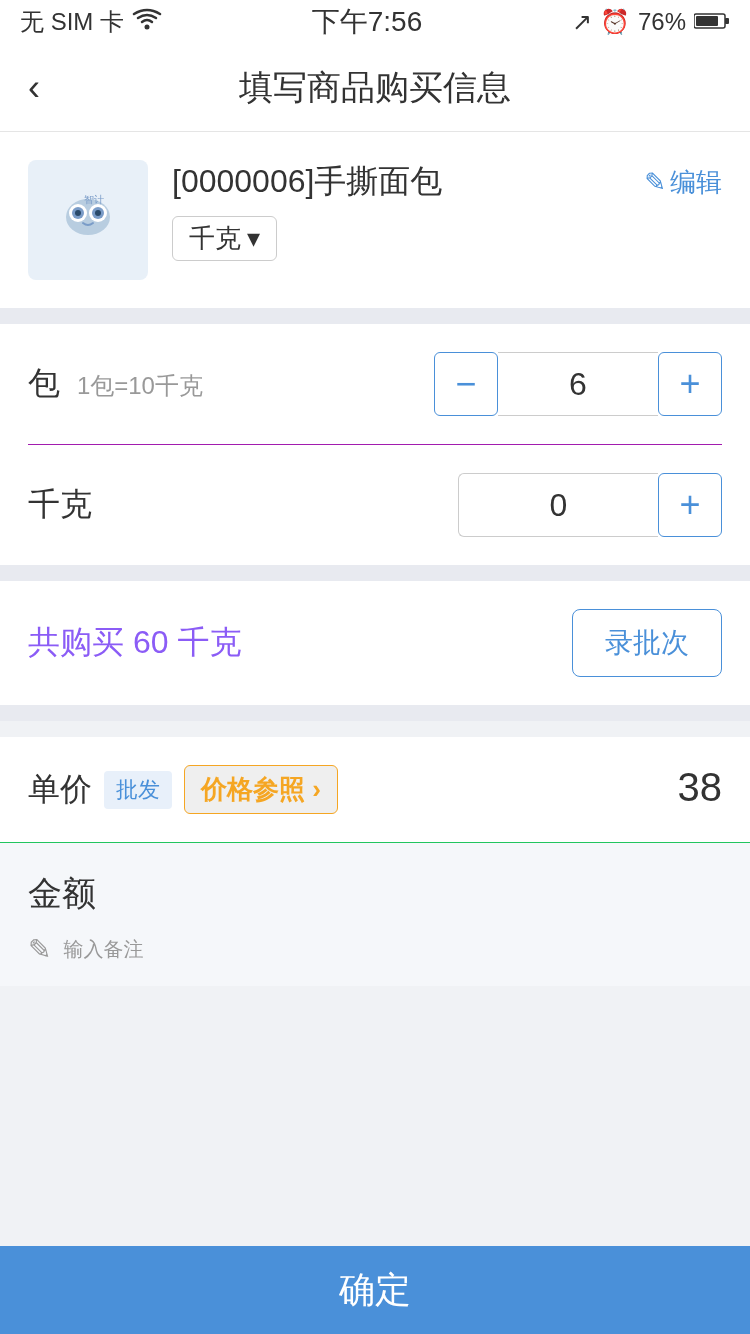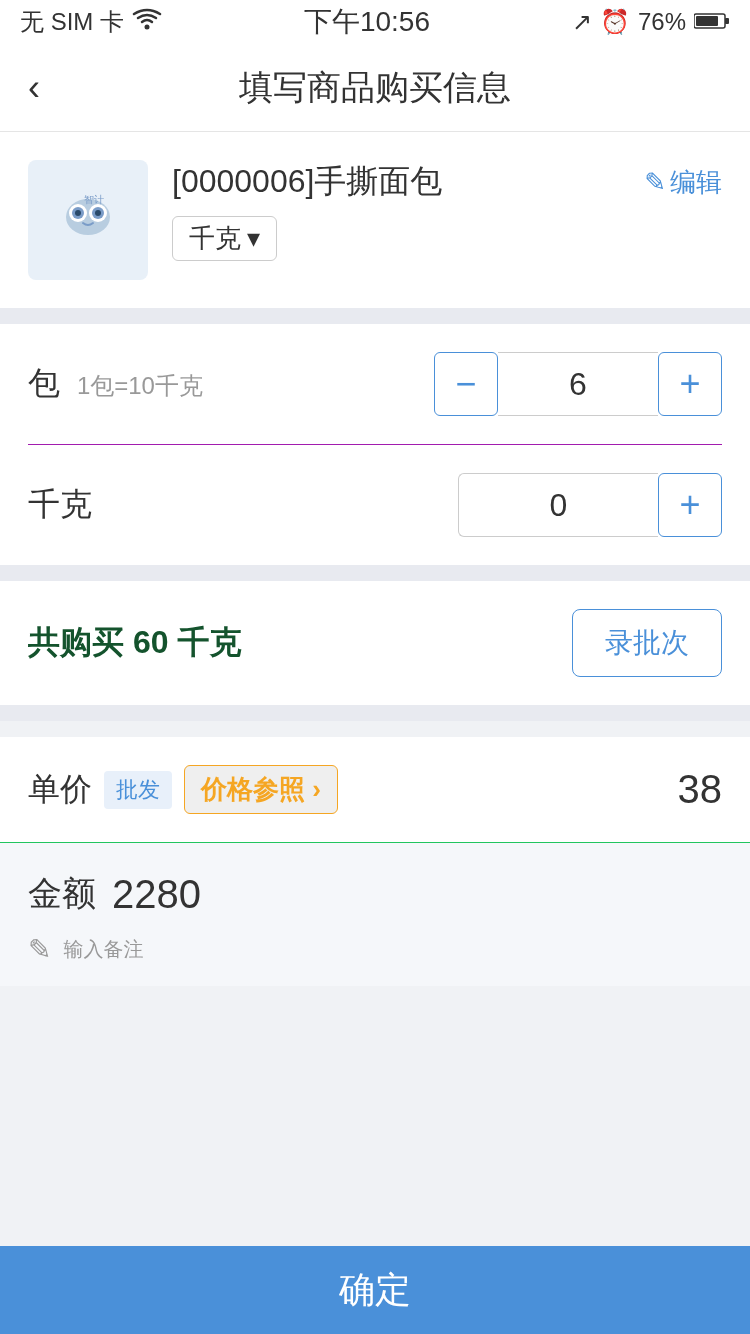"下午10:56" div.status-center { text: 10:56 -> 7:56 }
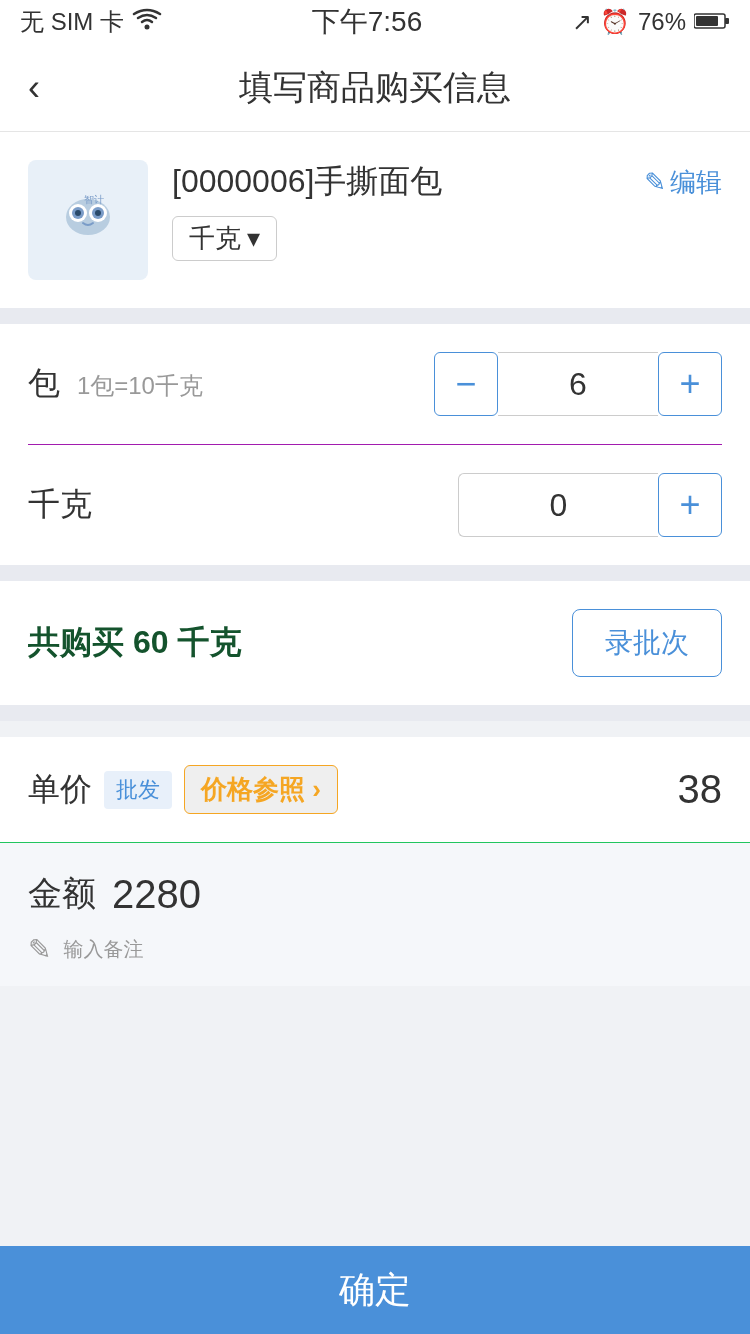"共购买 60 千克" .summary-text { color: #14532d -> #8b5cf6; font-weight: bold -> none }
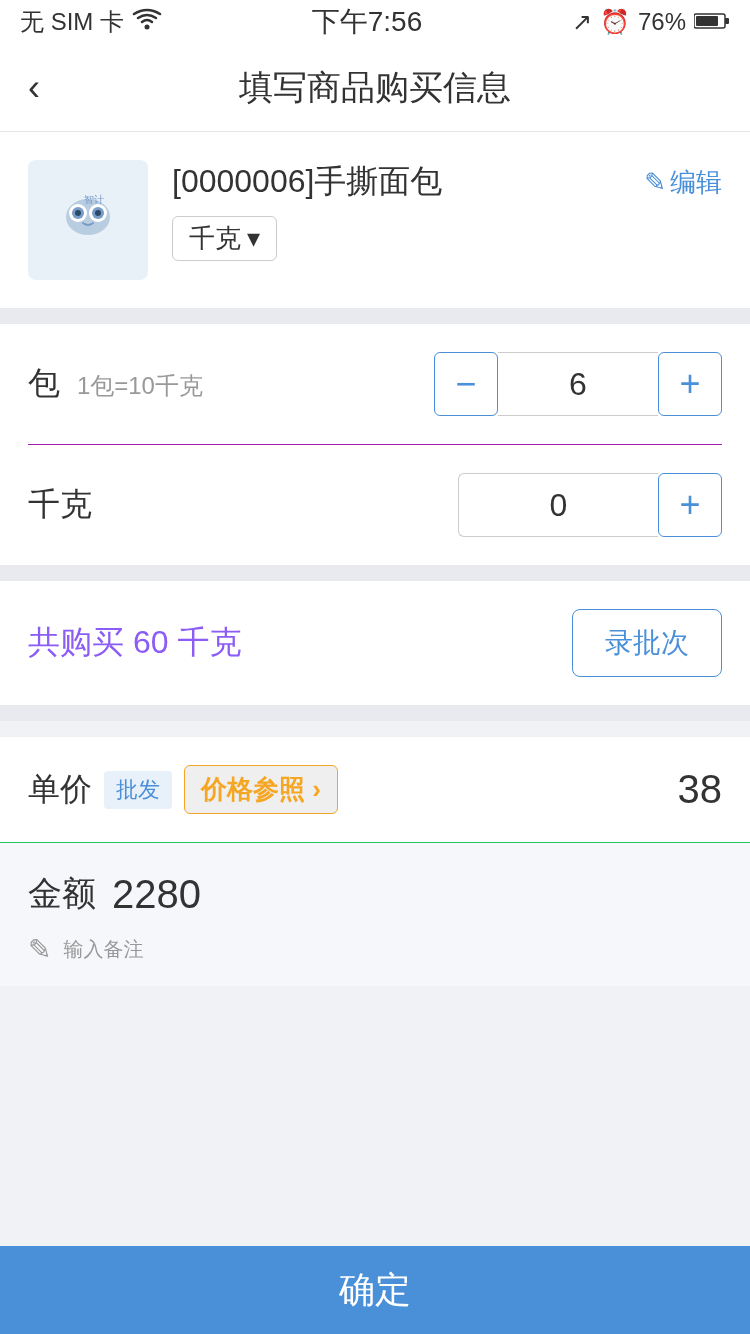"单价" .price-row { align-items: center -> flex-start }
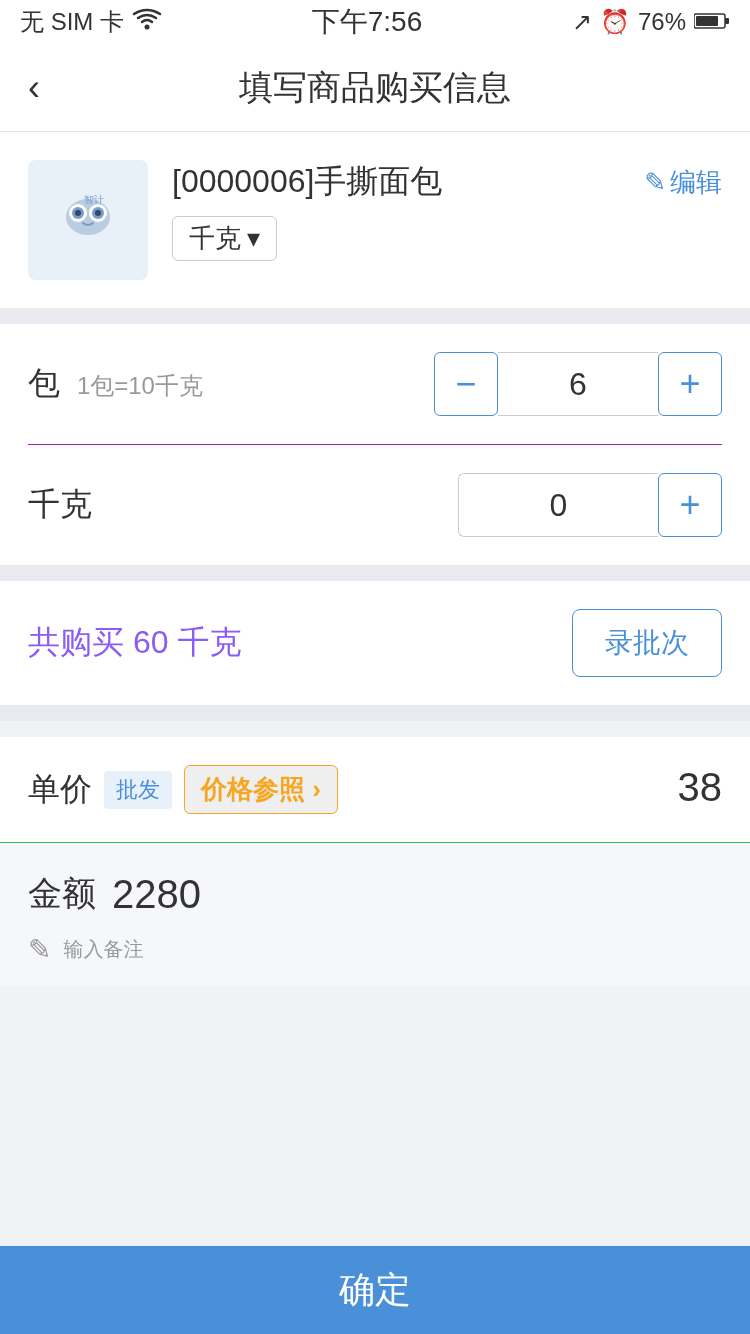"2280" span.amount-value { html: <span>2280</span> -> none }
